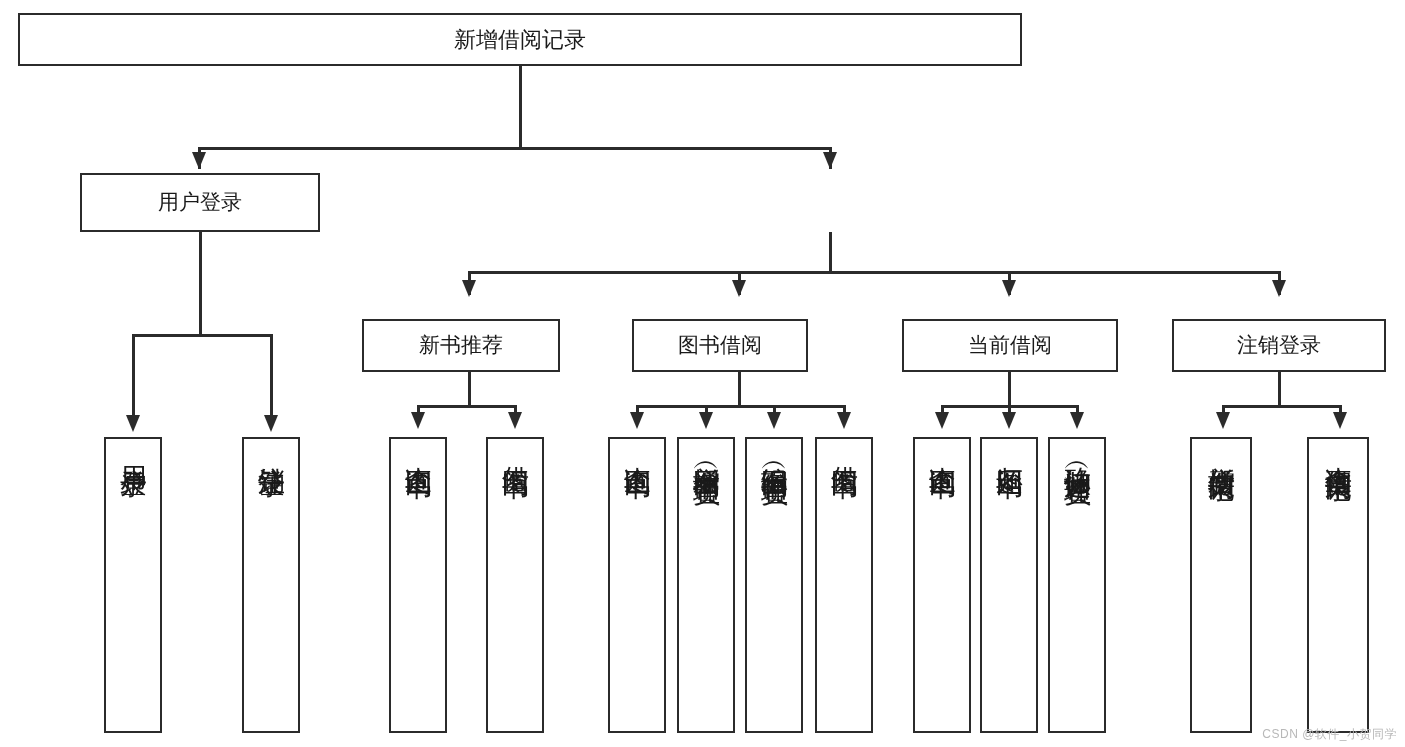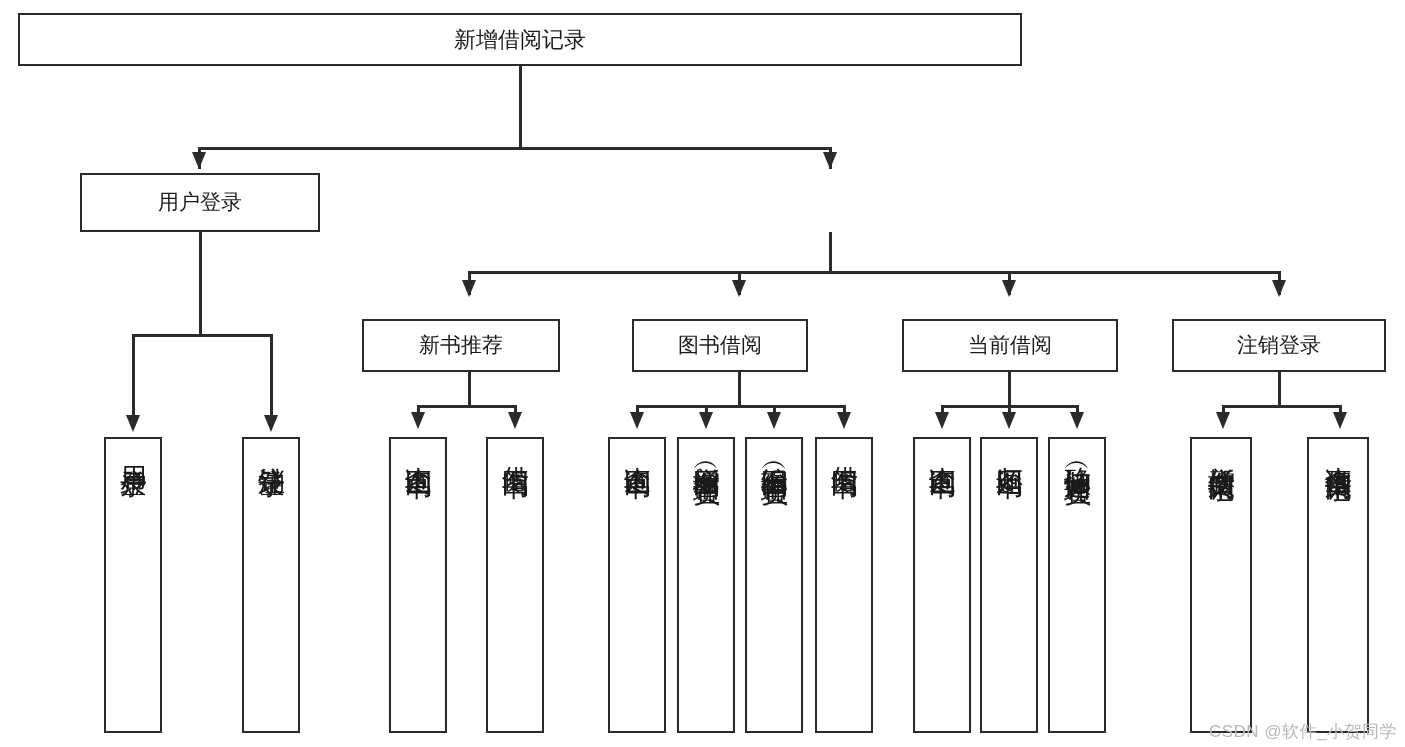"CSDN @软件_小贺同学" #watermark { font-size: 17px -> 12px }
